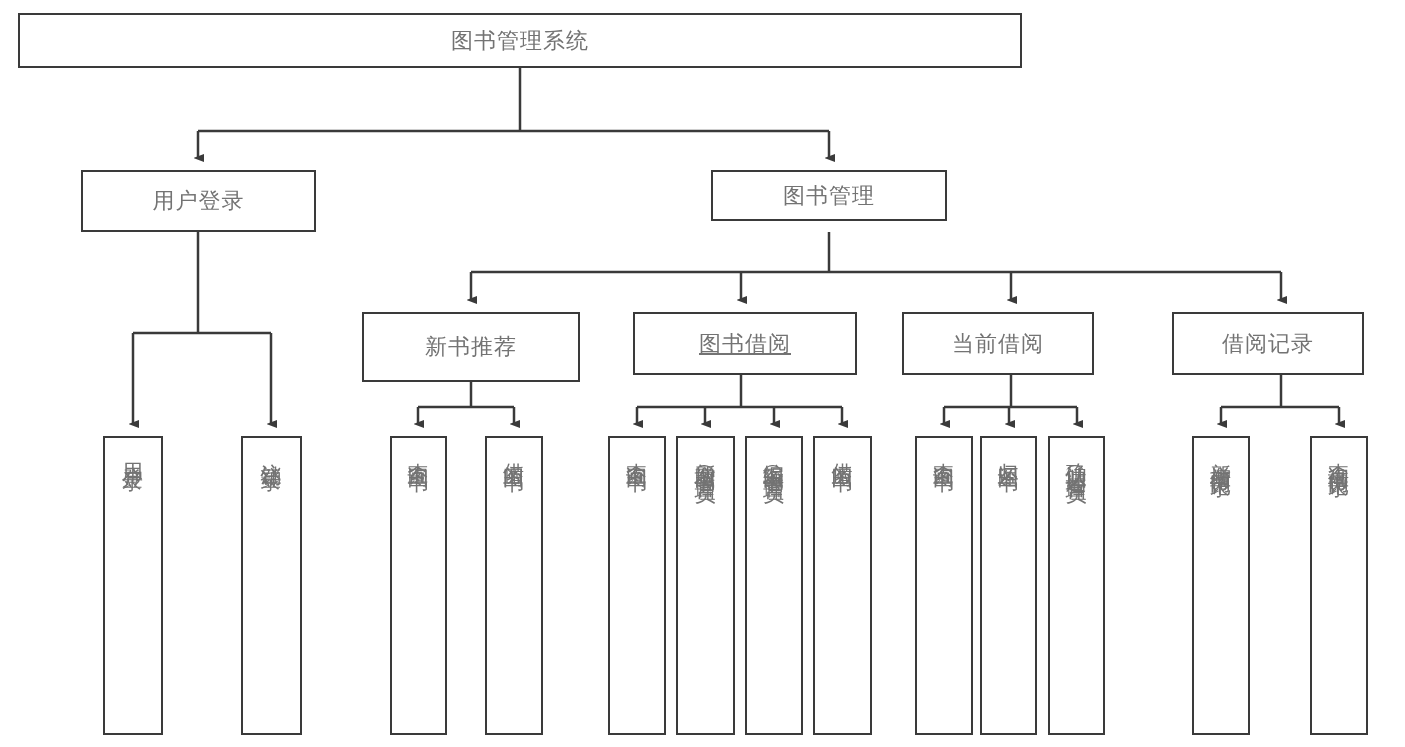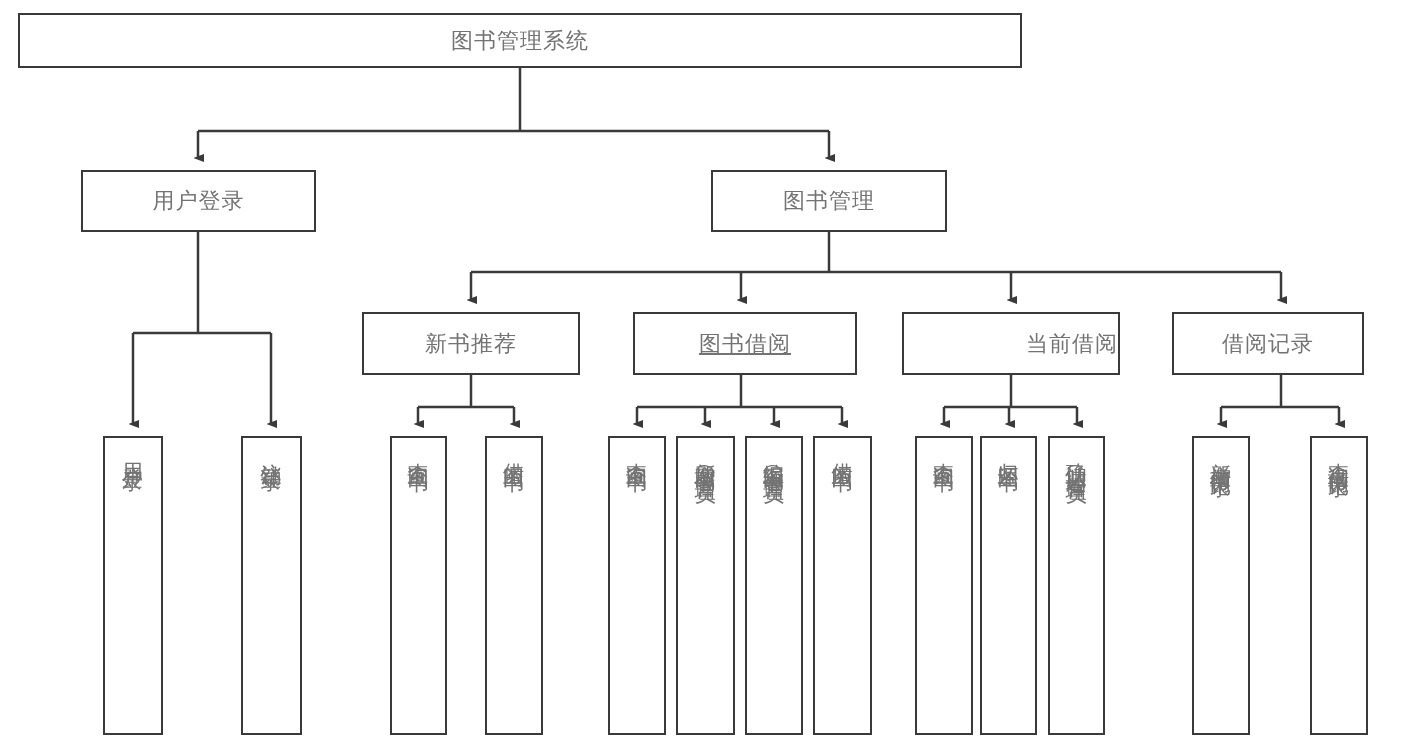"图书管理" div.node { height: 62px -> 51px }
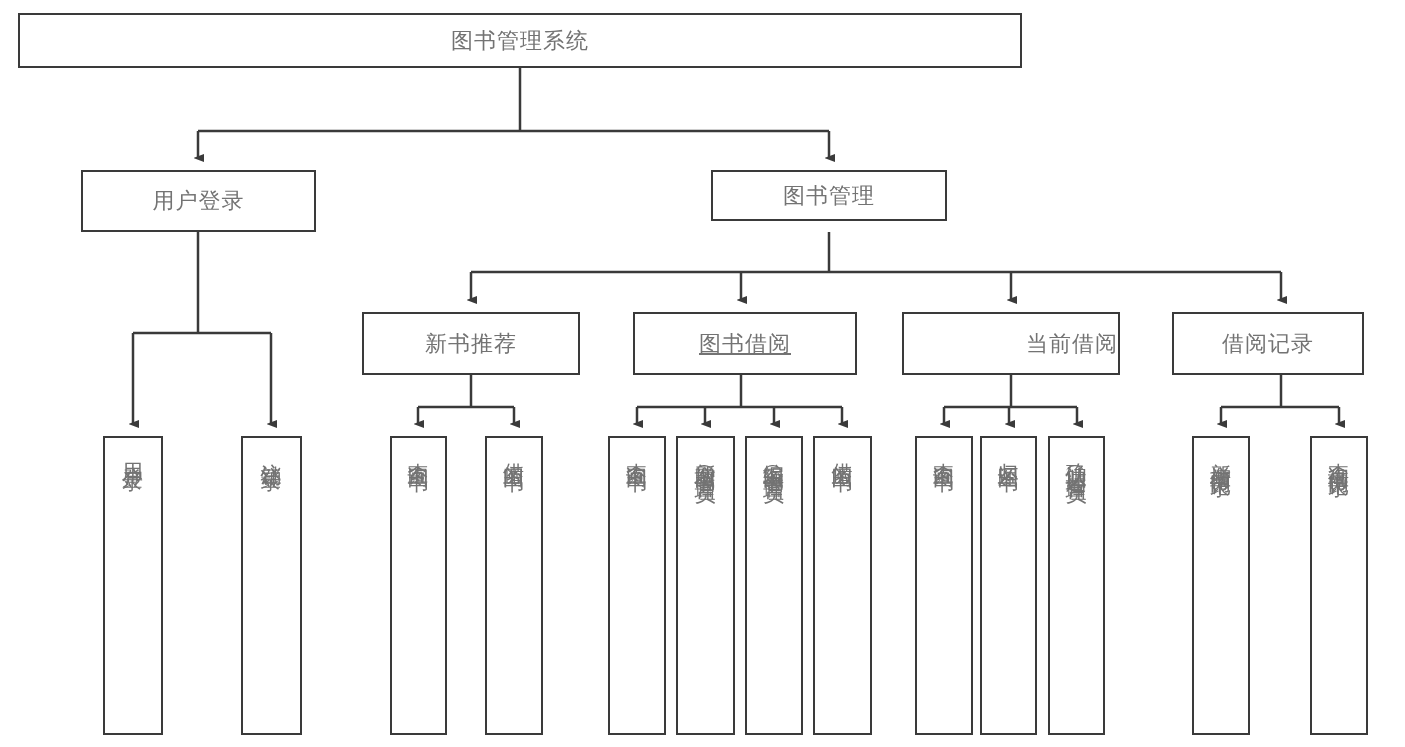"新书推荐" div.node { height: 63px -> 70px }
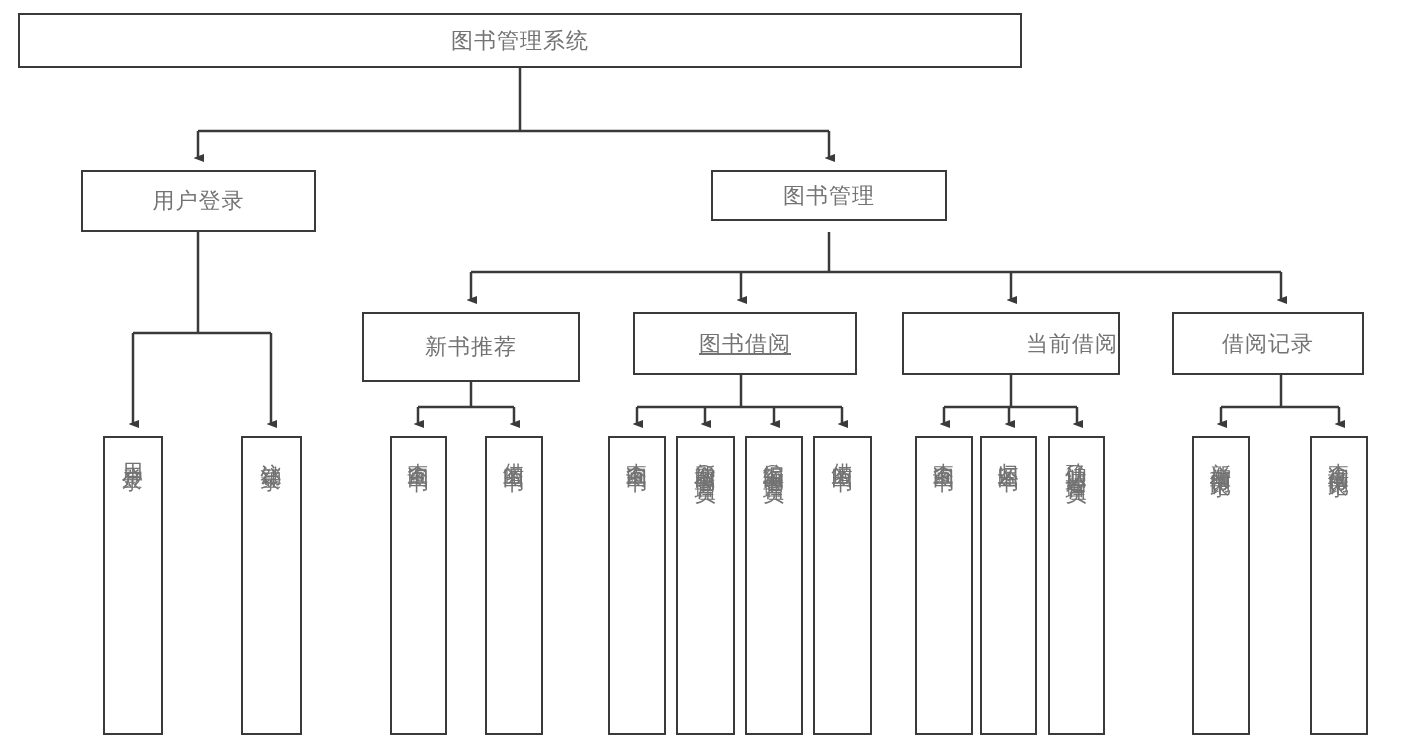"当前借阅" div.node { justify-content: flex-end -> none; width: 218px -> 192px }
